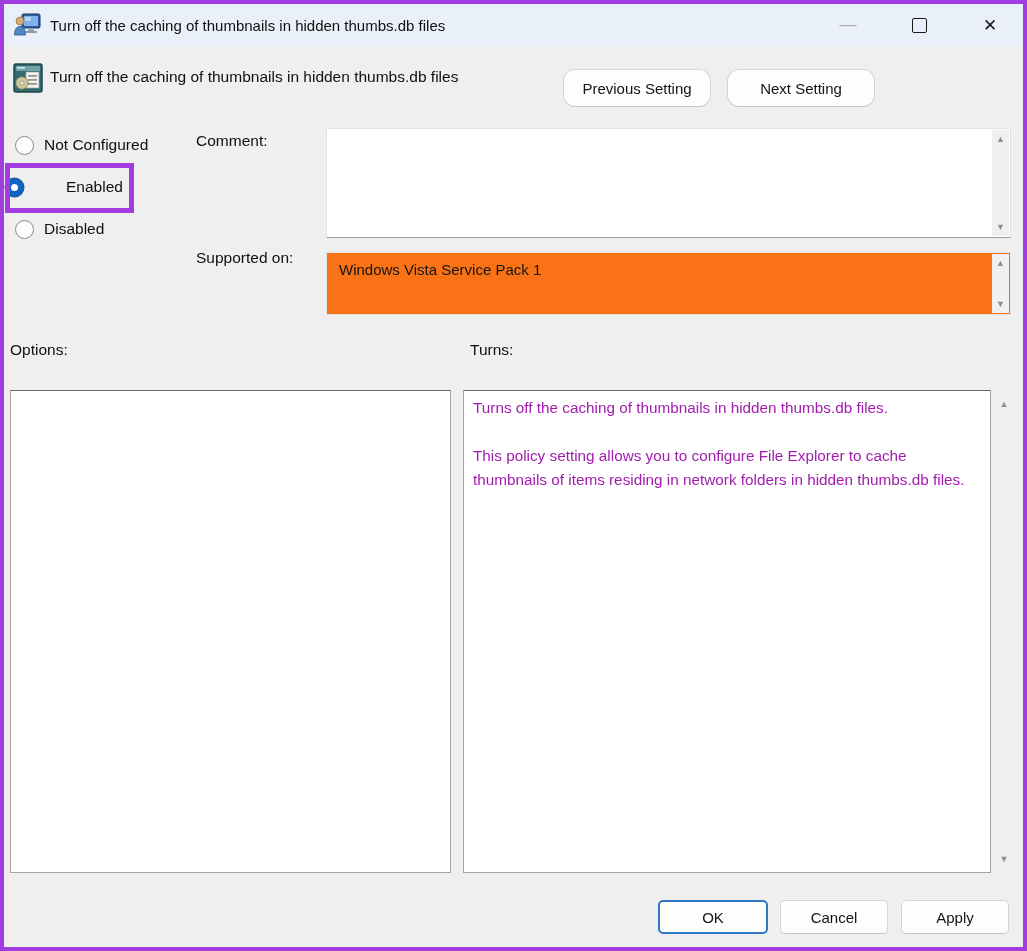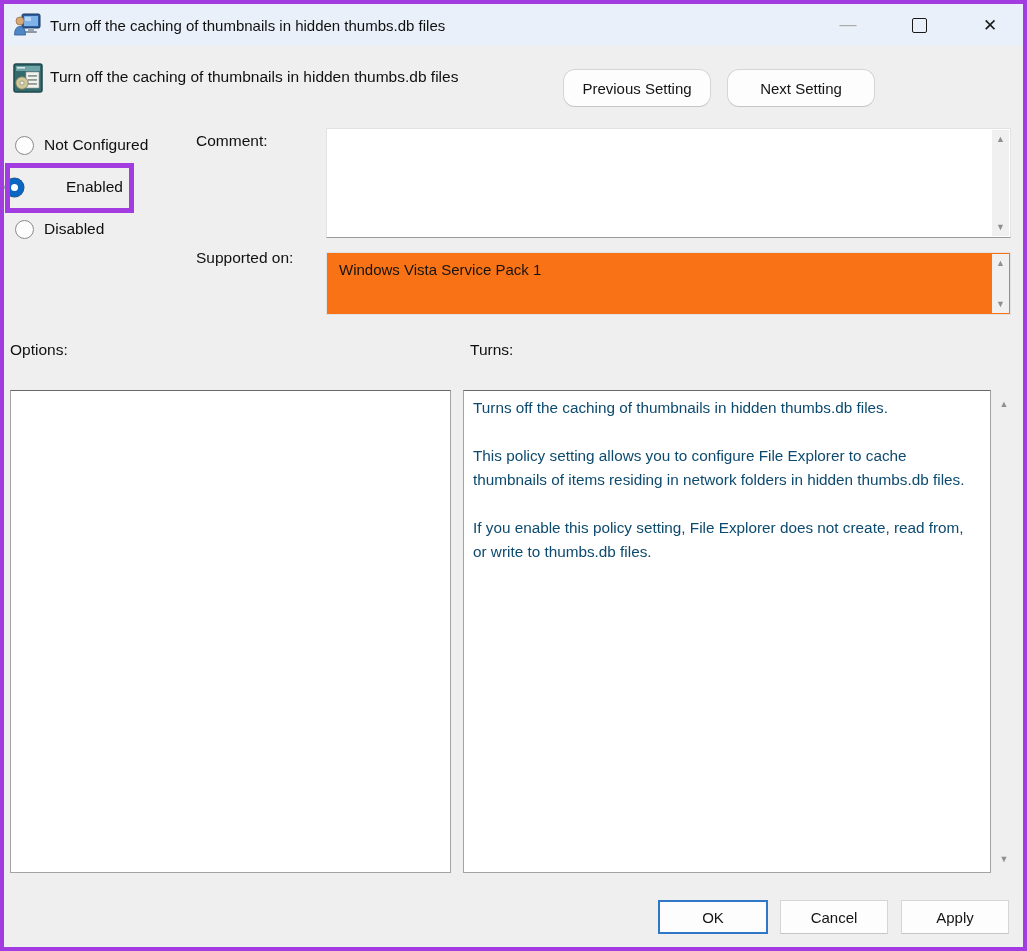"Turns off the caching of" .help-panel p { color: #0c4a6e -> #a21caf }
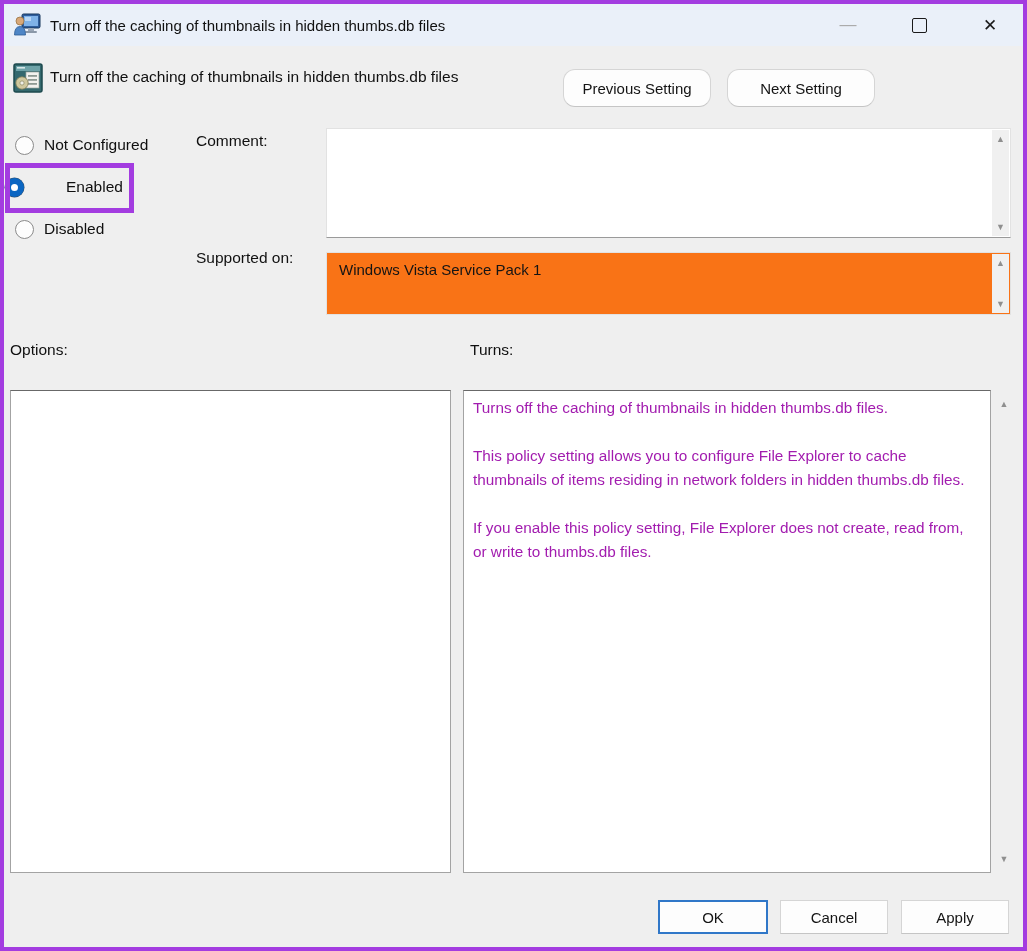"If you enable this policy" p { html: <p>If you enable this policy setting, File Explorer does not create, read from, or write to thumbs.db files.</p> -> none }
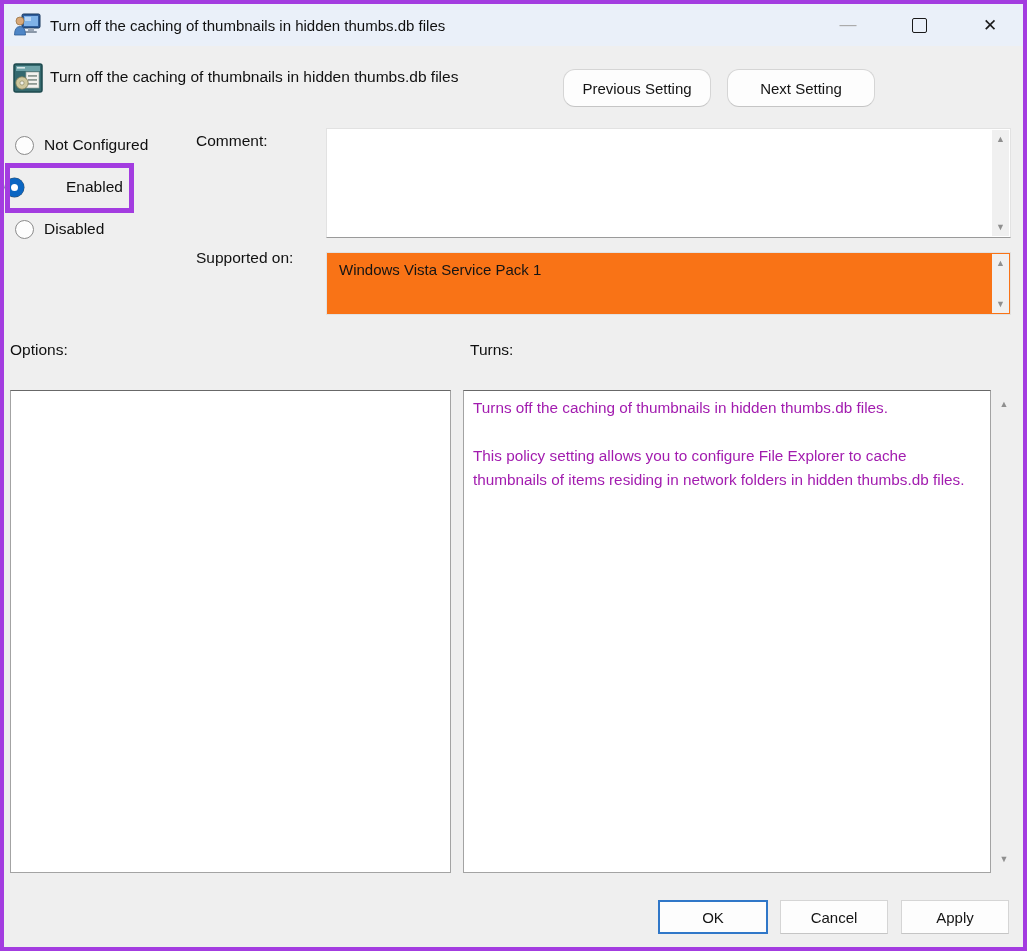"OK" .footer-btn { border-radius: 0 -> 5px }
